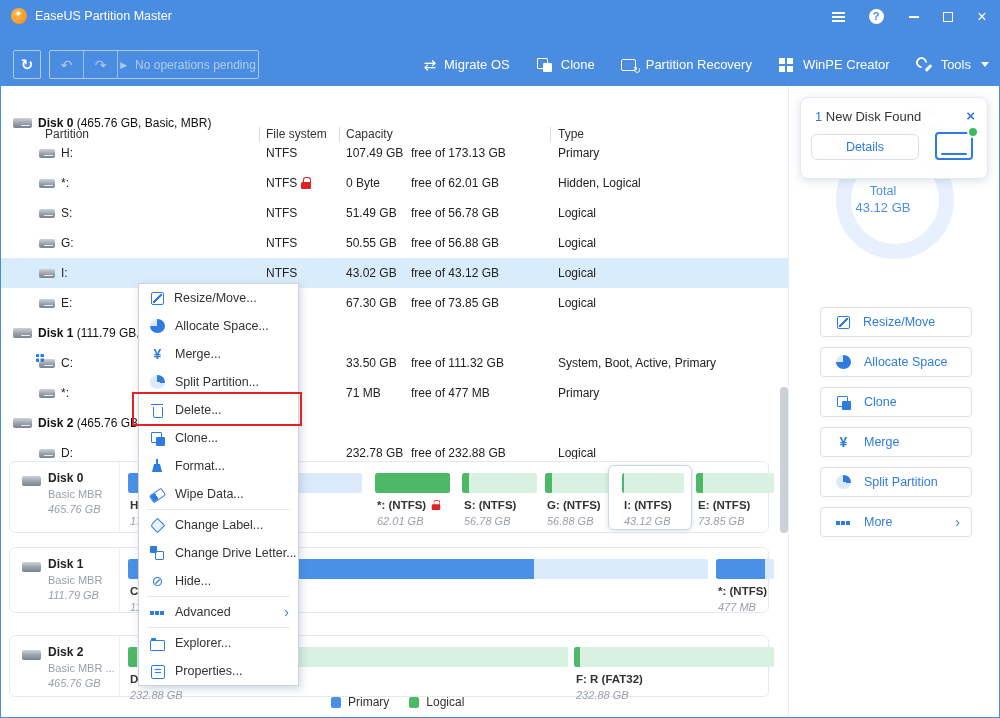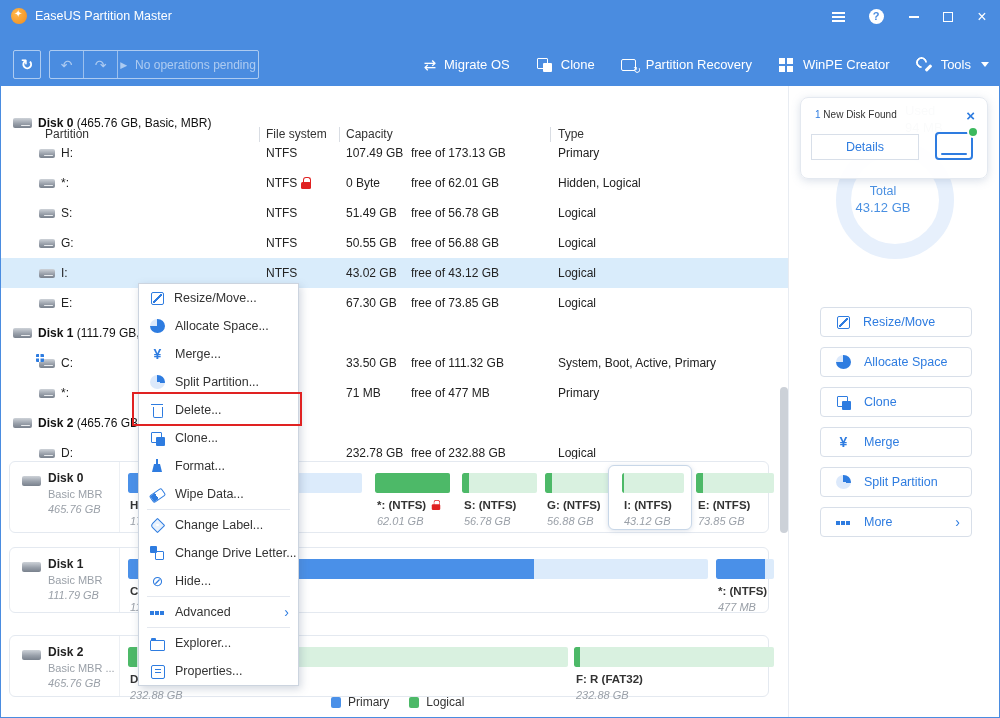"1 New Disk Found" .ntitle { font-size: 10px -> 13px }
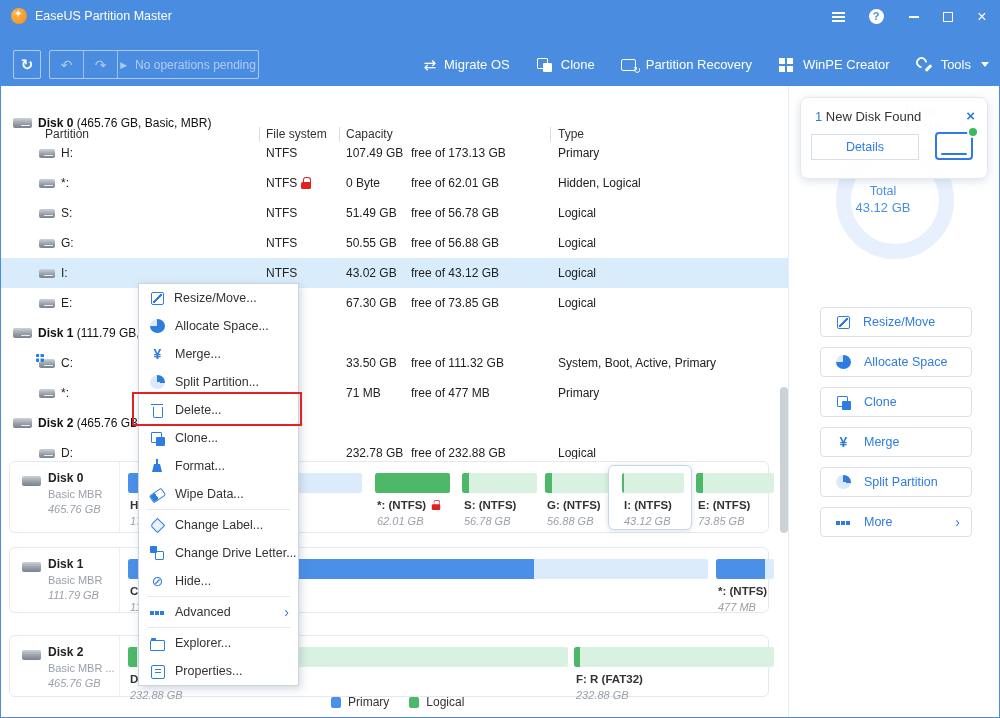"Details" .ndetails { border-radius: 0 -> 6px }
